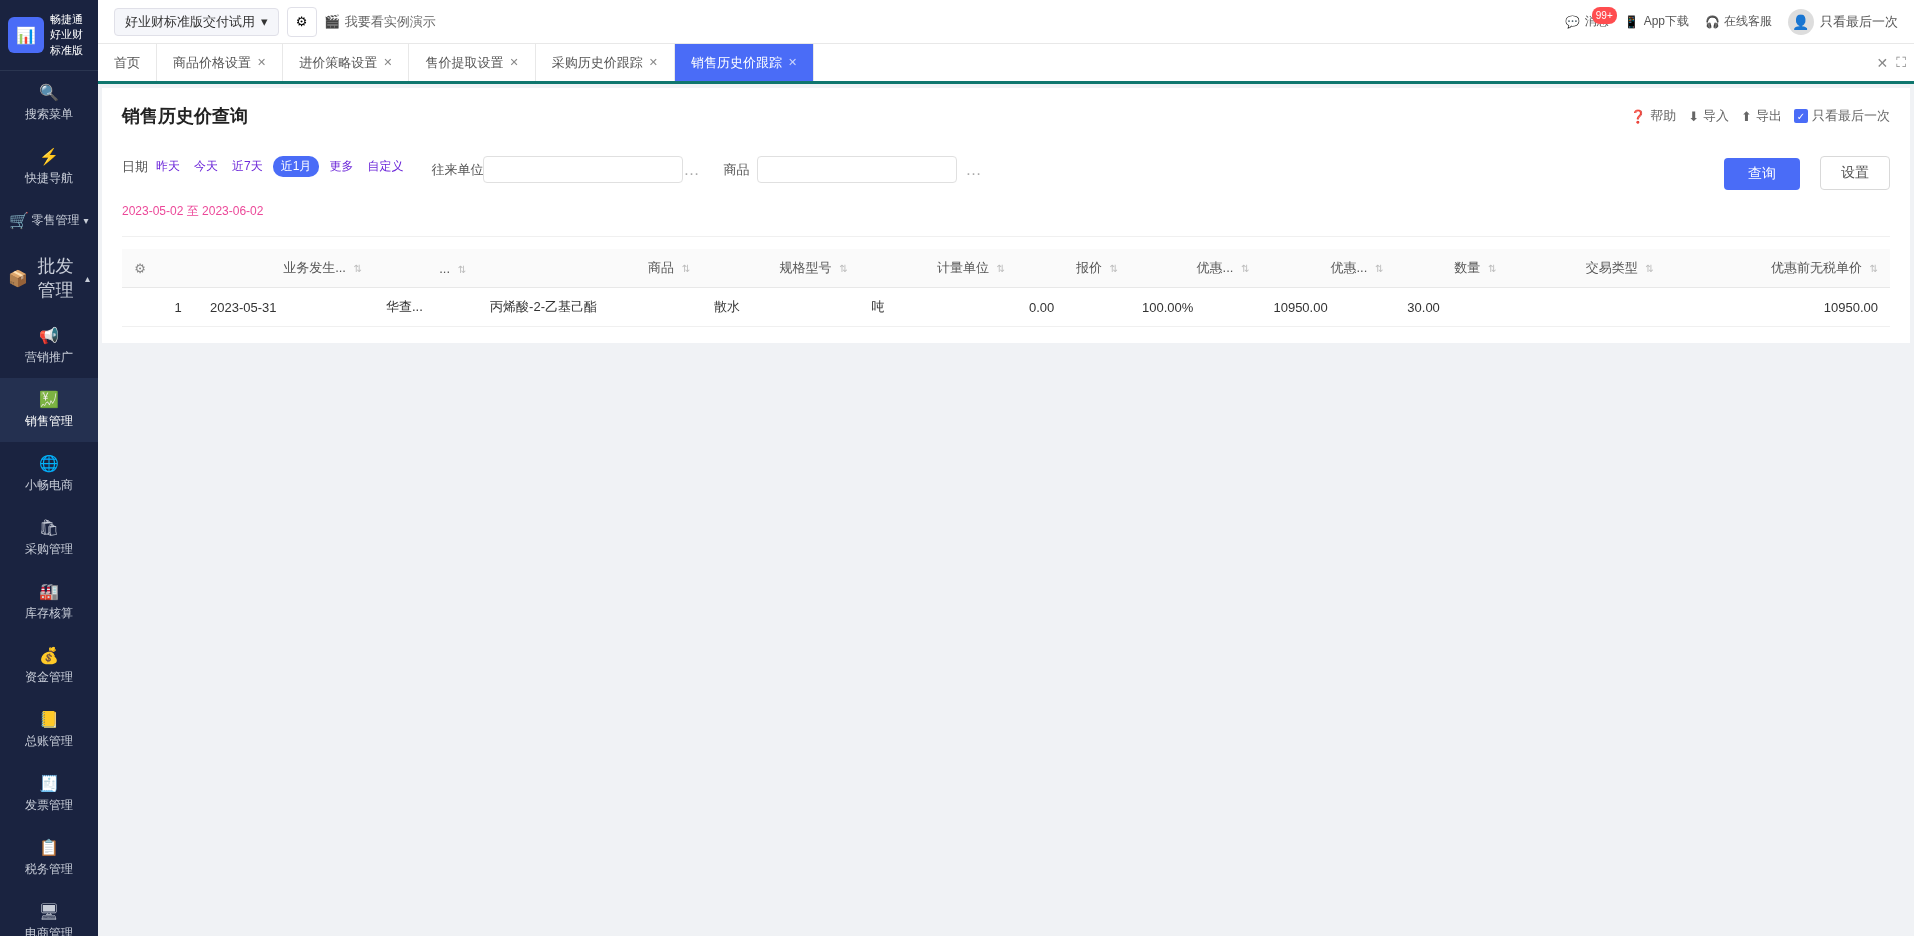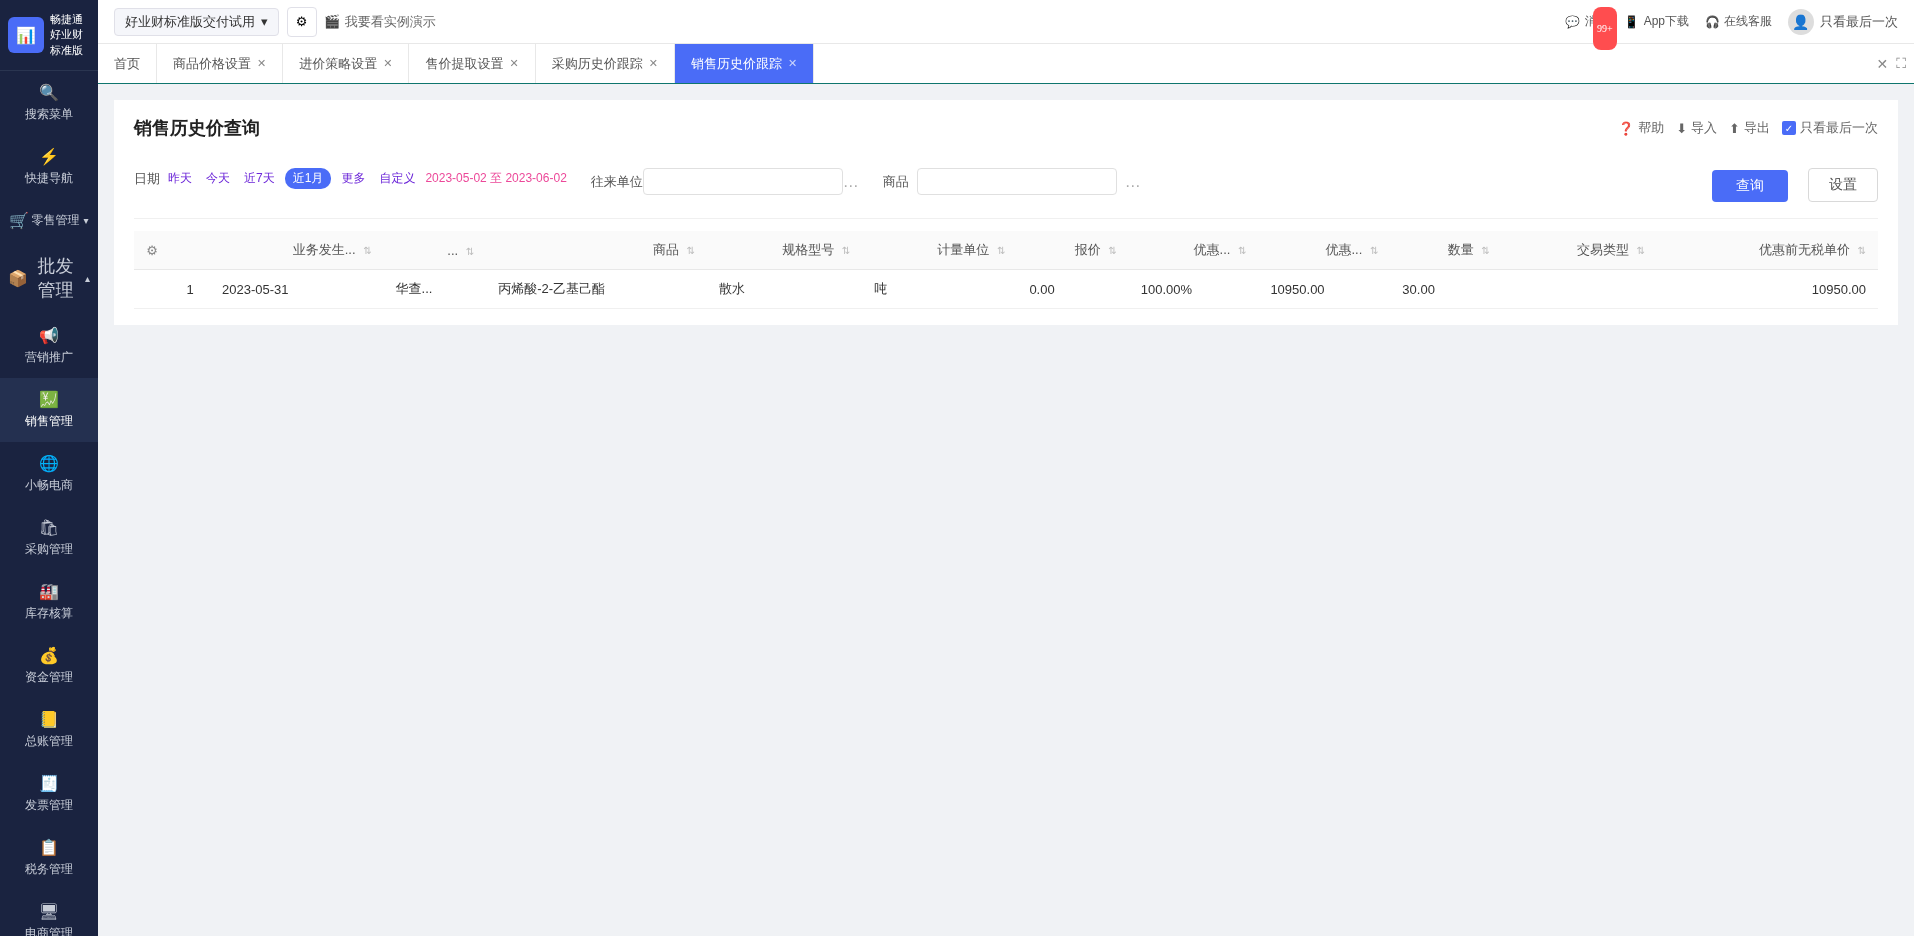"99+" .badge { font-family: Liberation Serif, serif -> none; padding: 16px 4px -> 3px 4px }
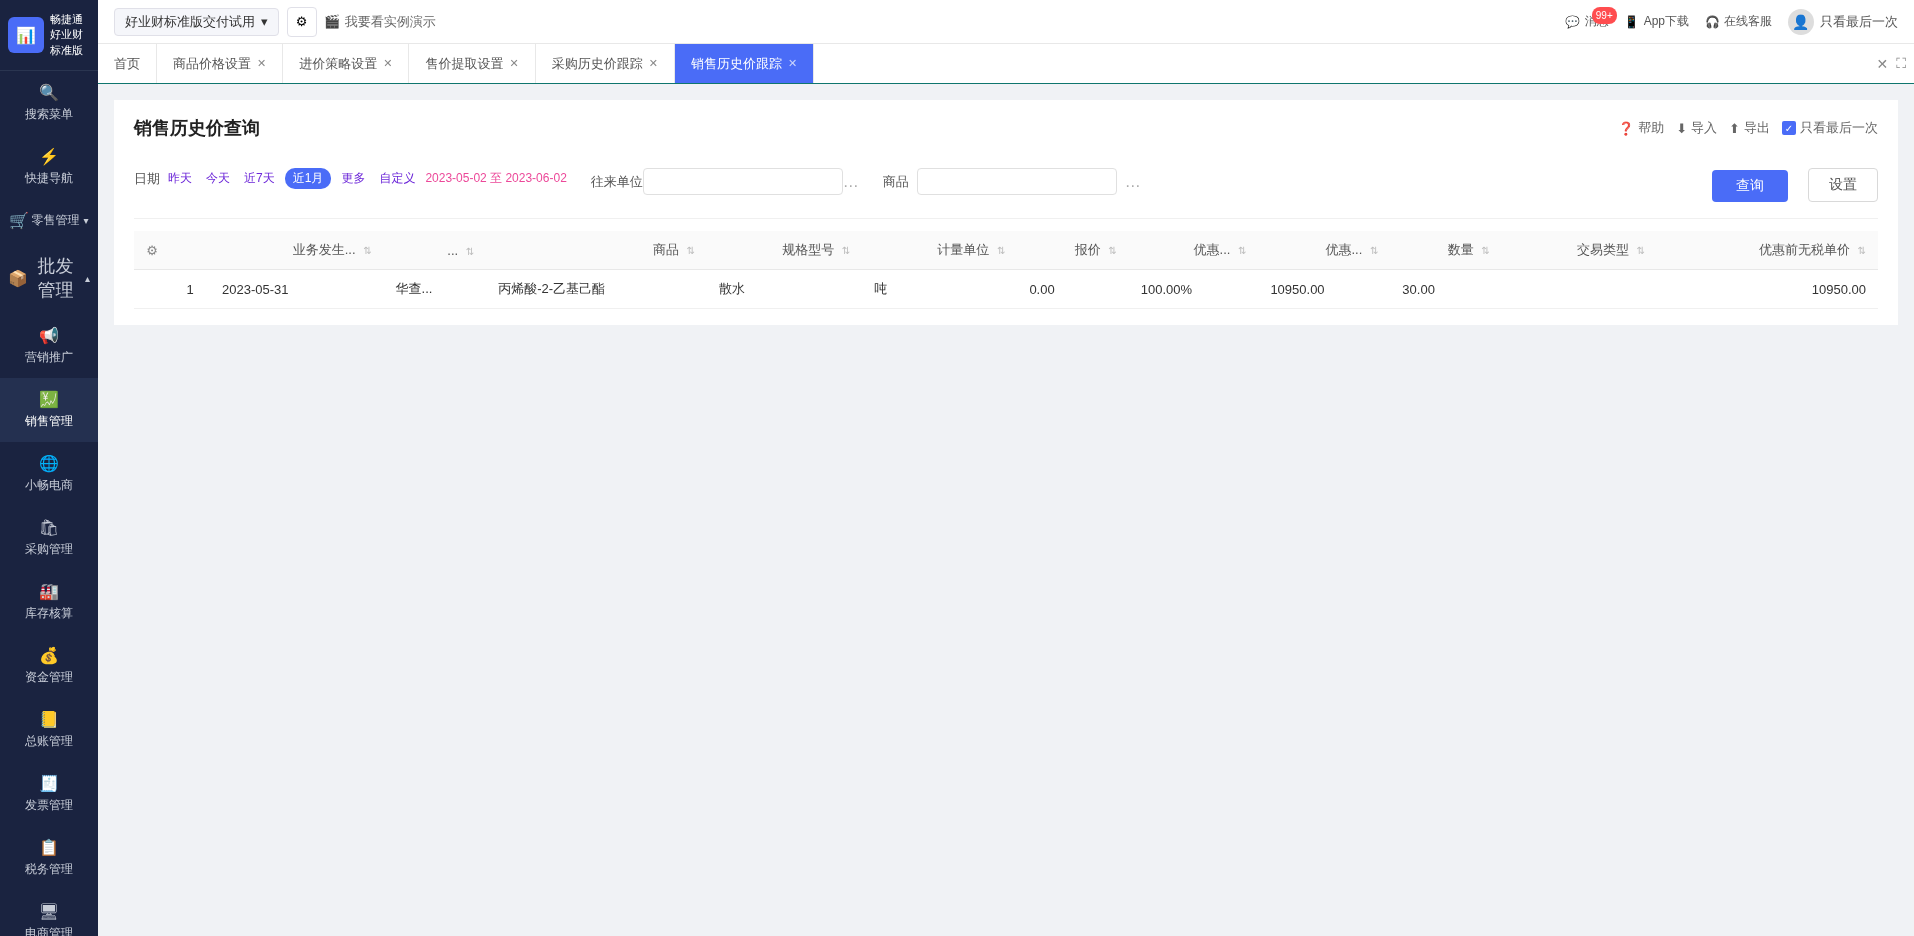"首页" .tabbar { border-bottom: 1px solid #0f766e -> 3px solid #0f766e }
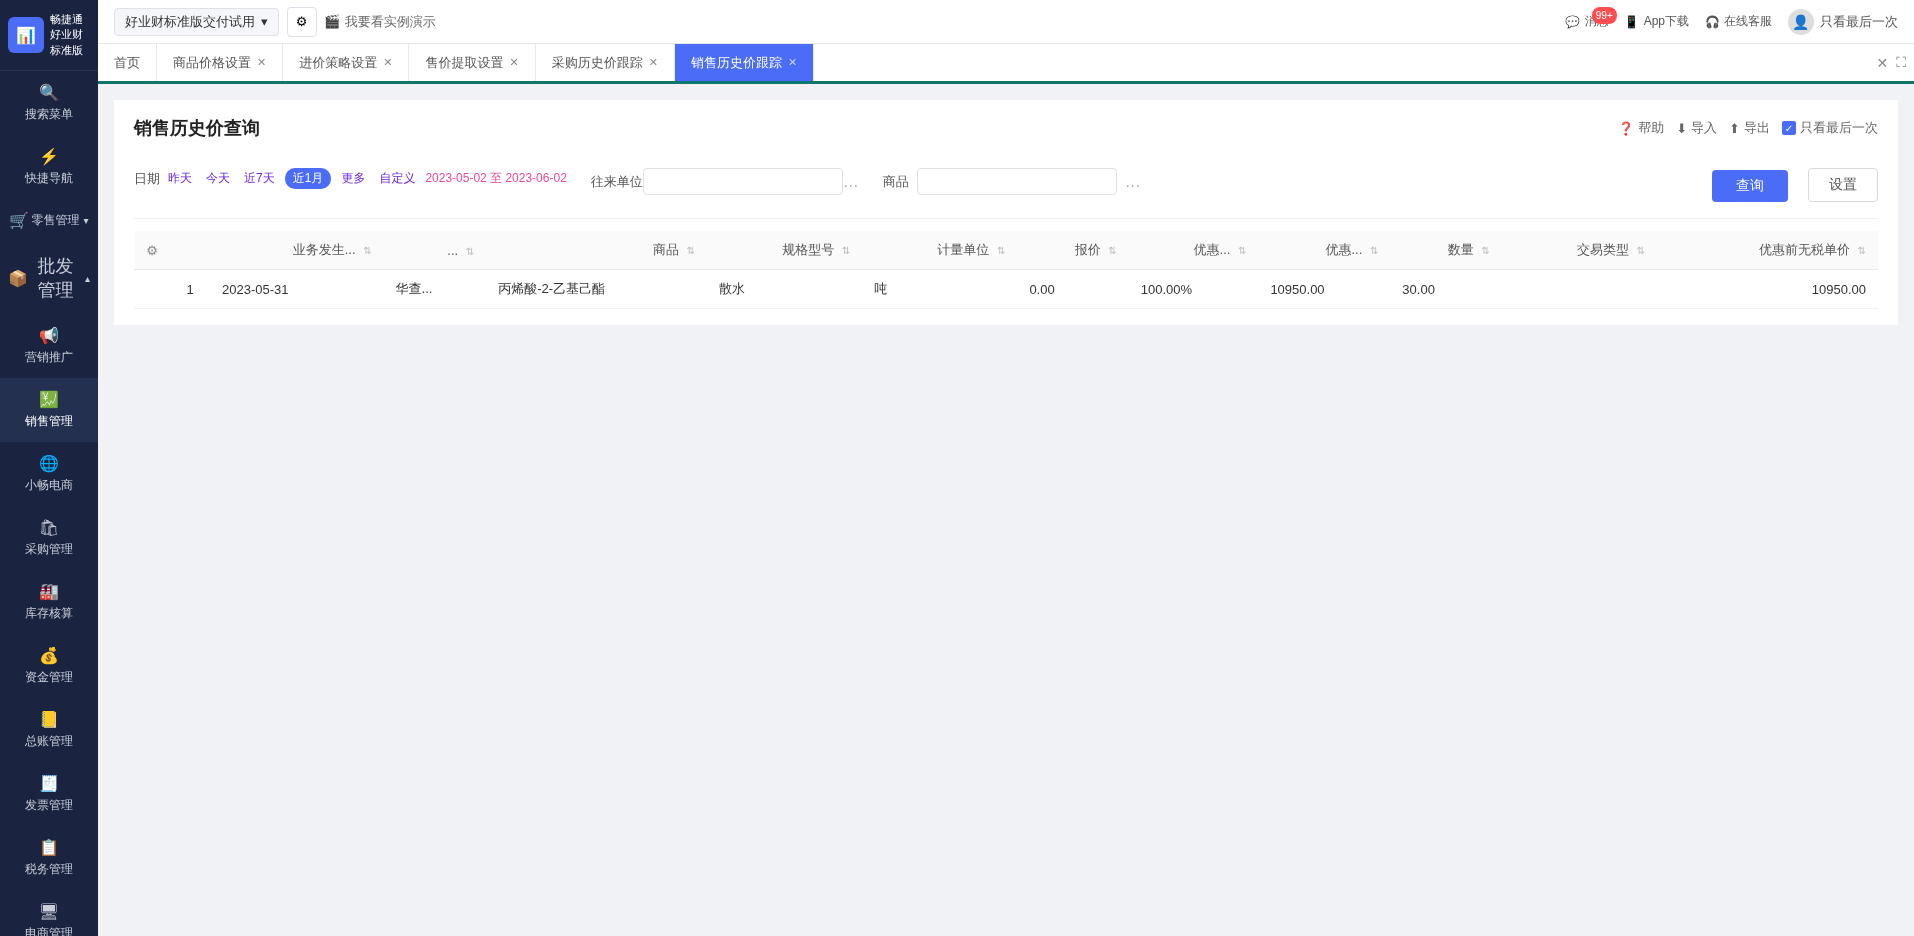"销售历史价查询" .page-panel { margin: 16px -> 4px }
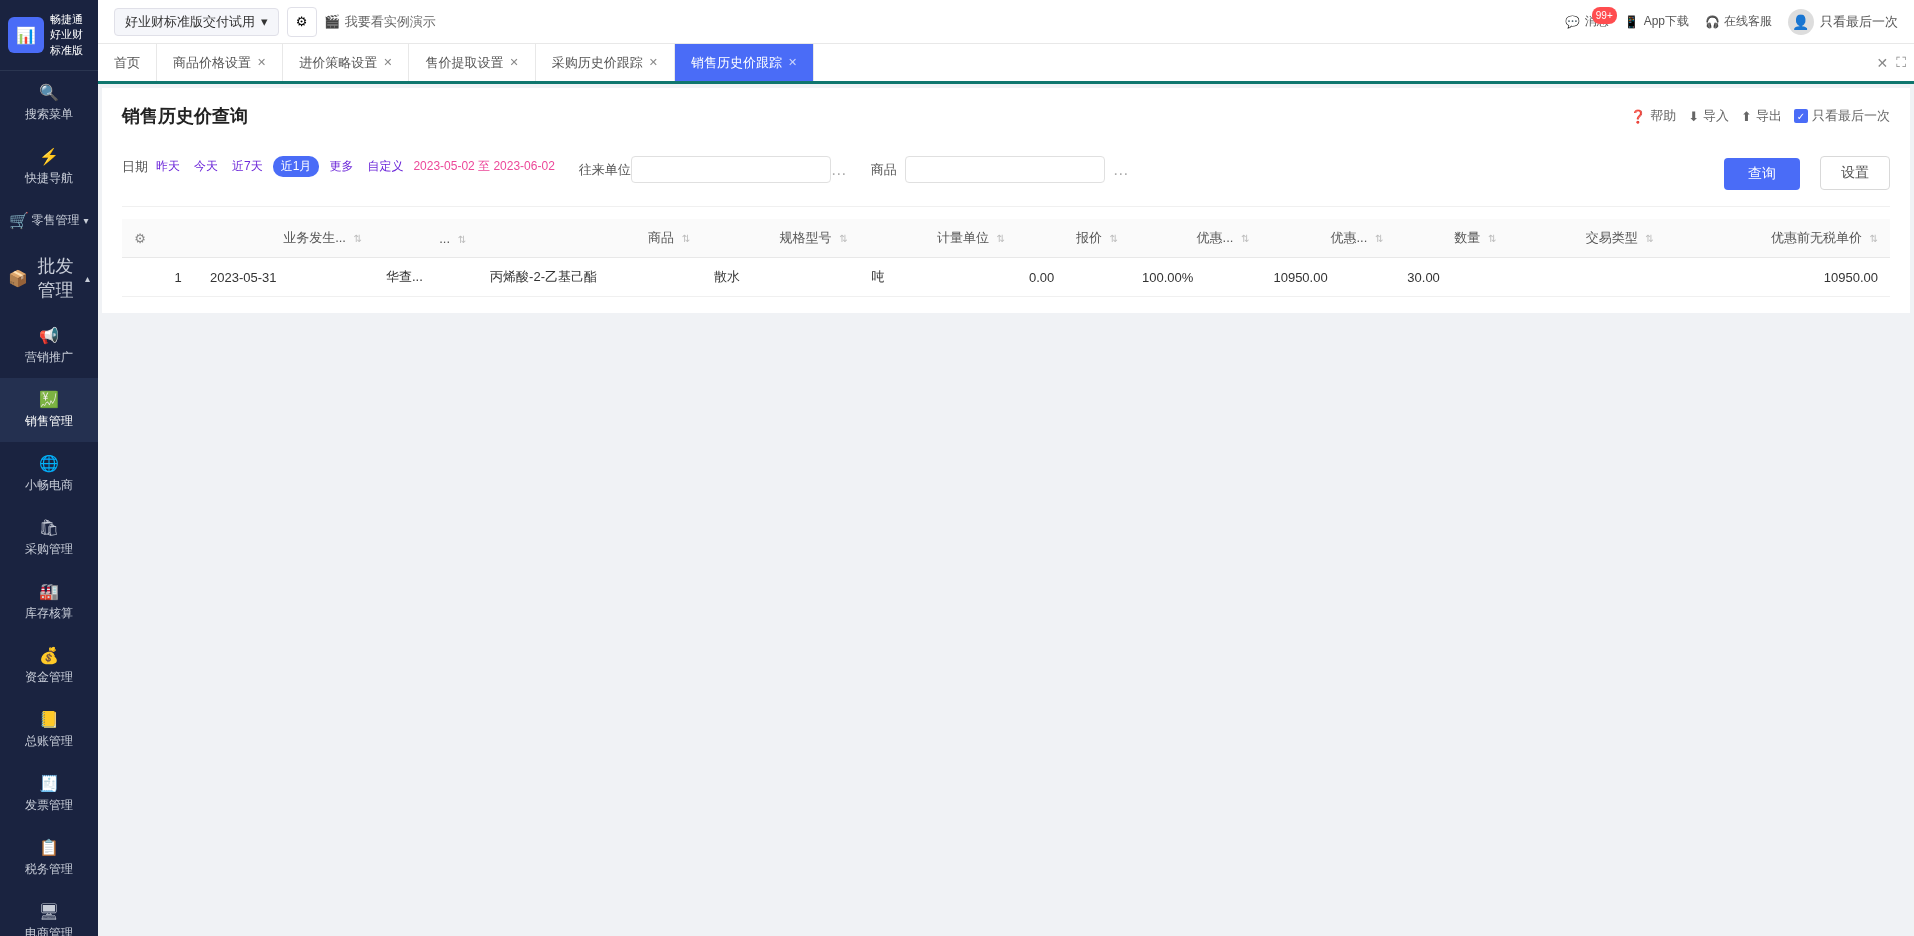"日期" .filter-group { flex-direction: none -> column; gap: 6px -> 24px }
